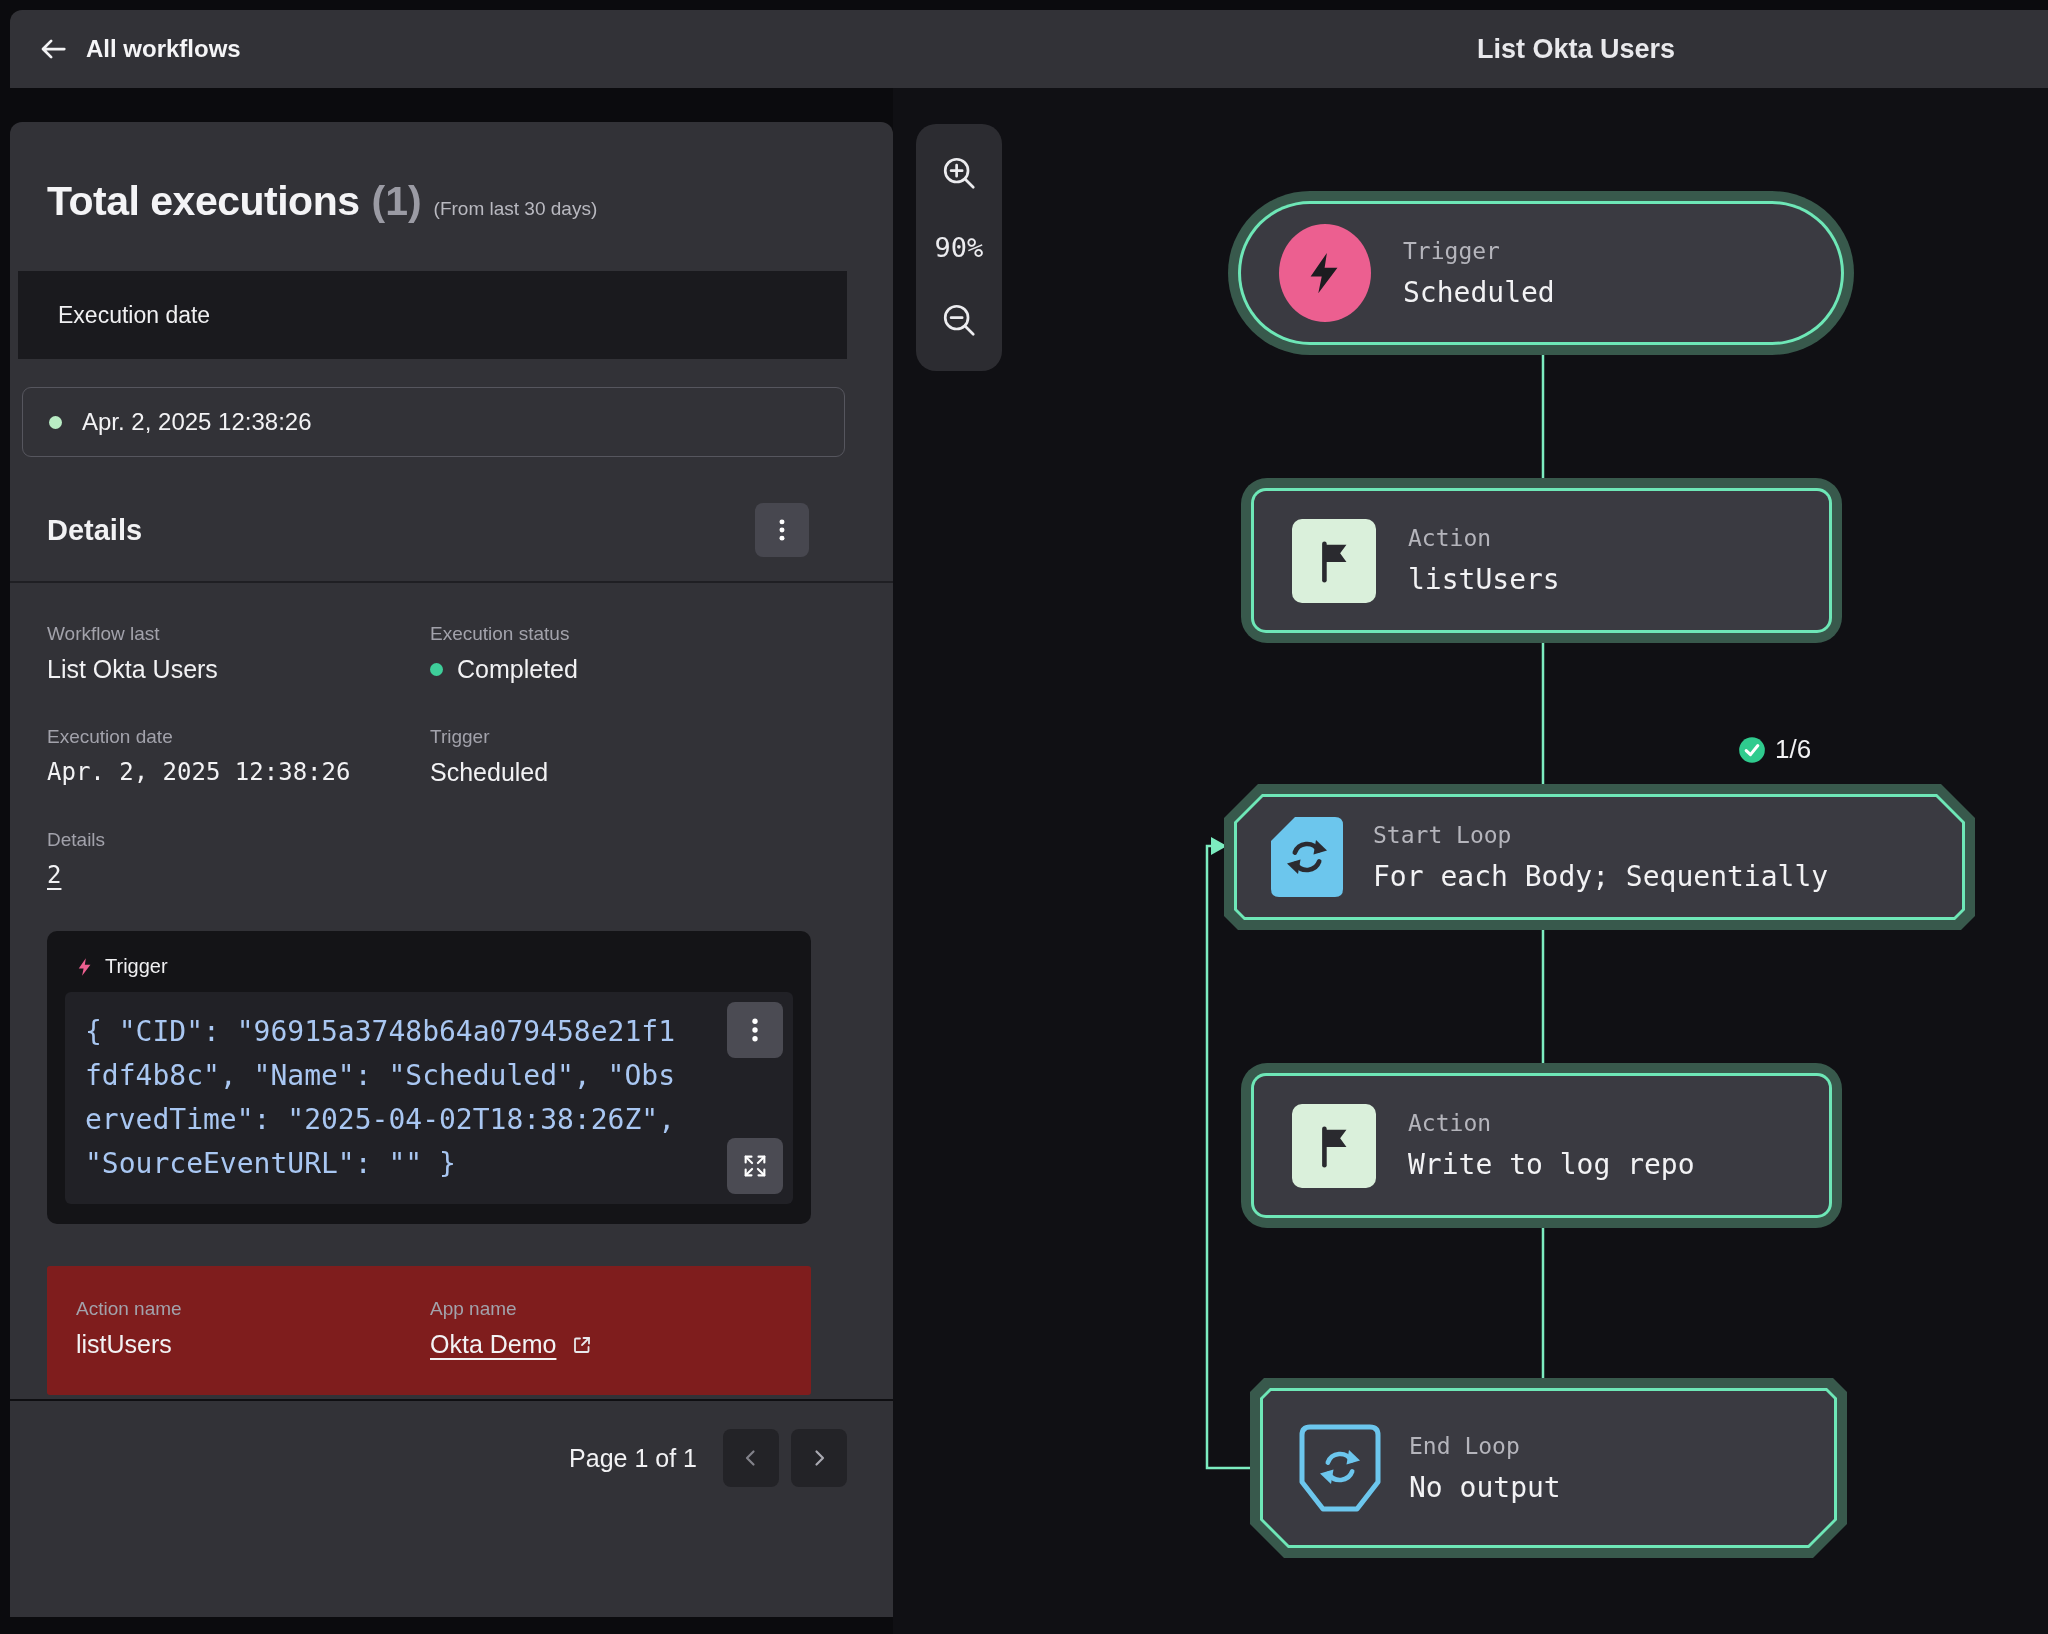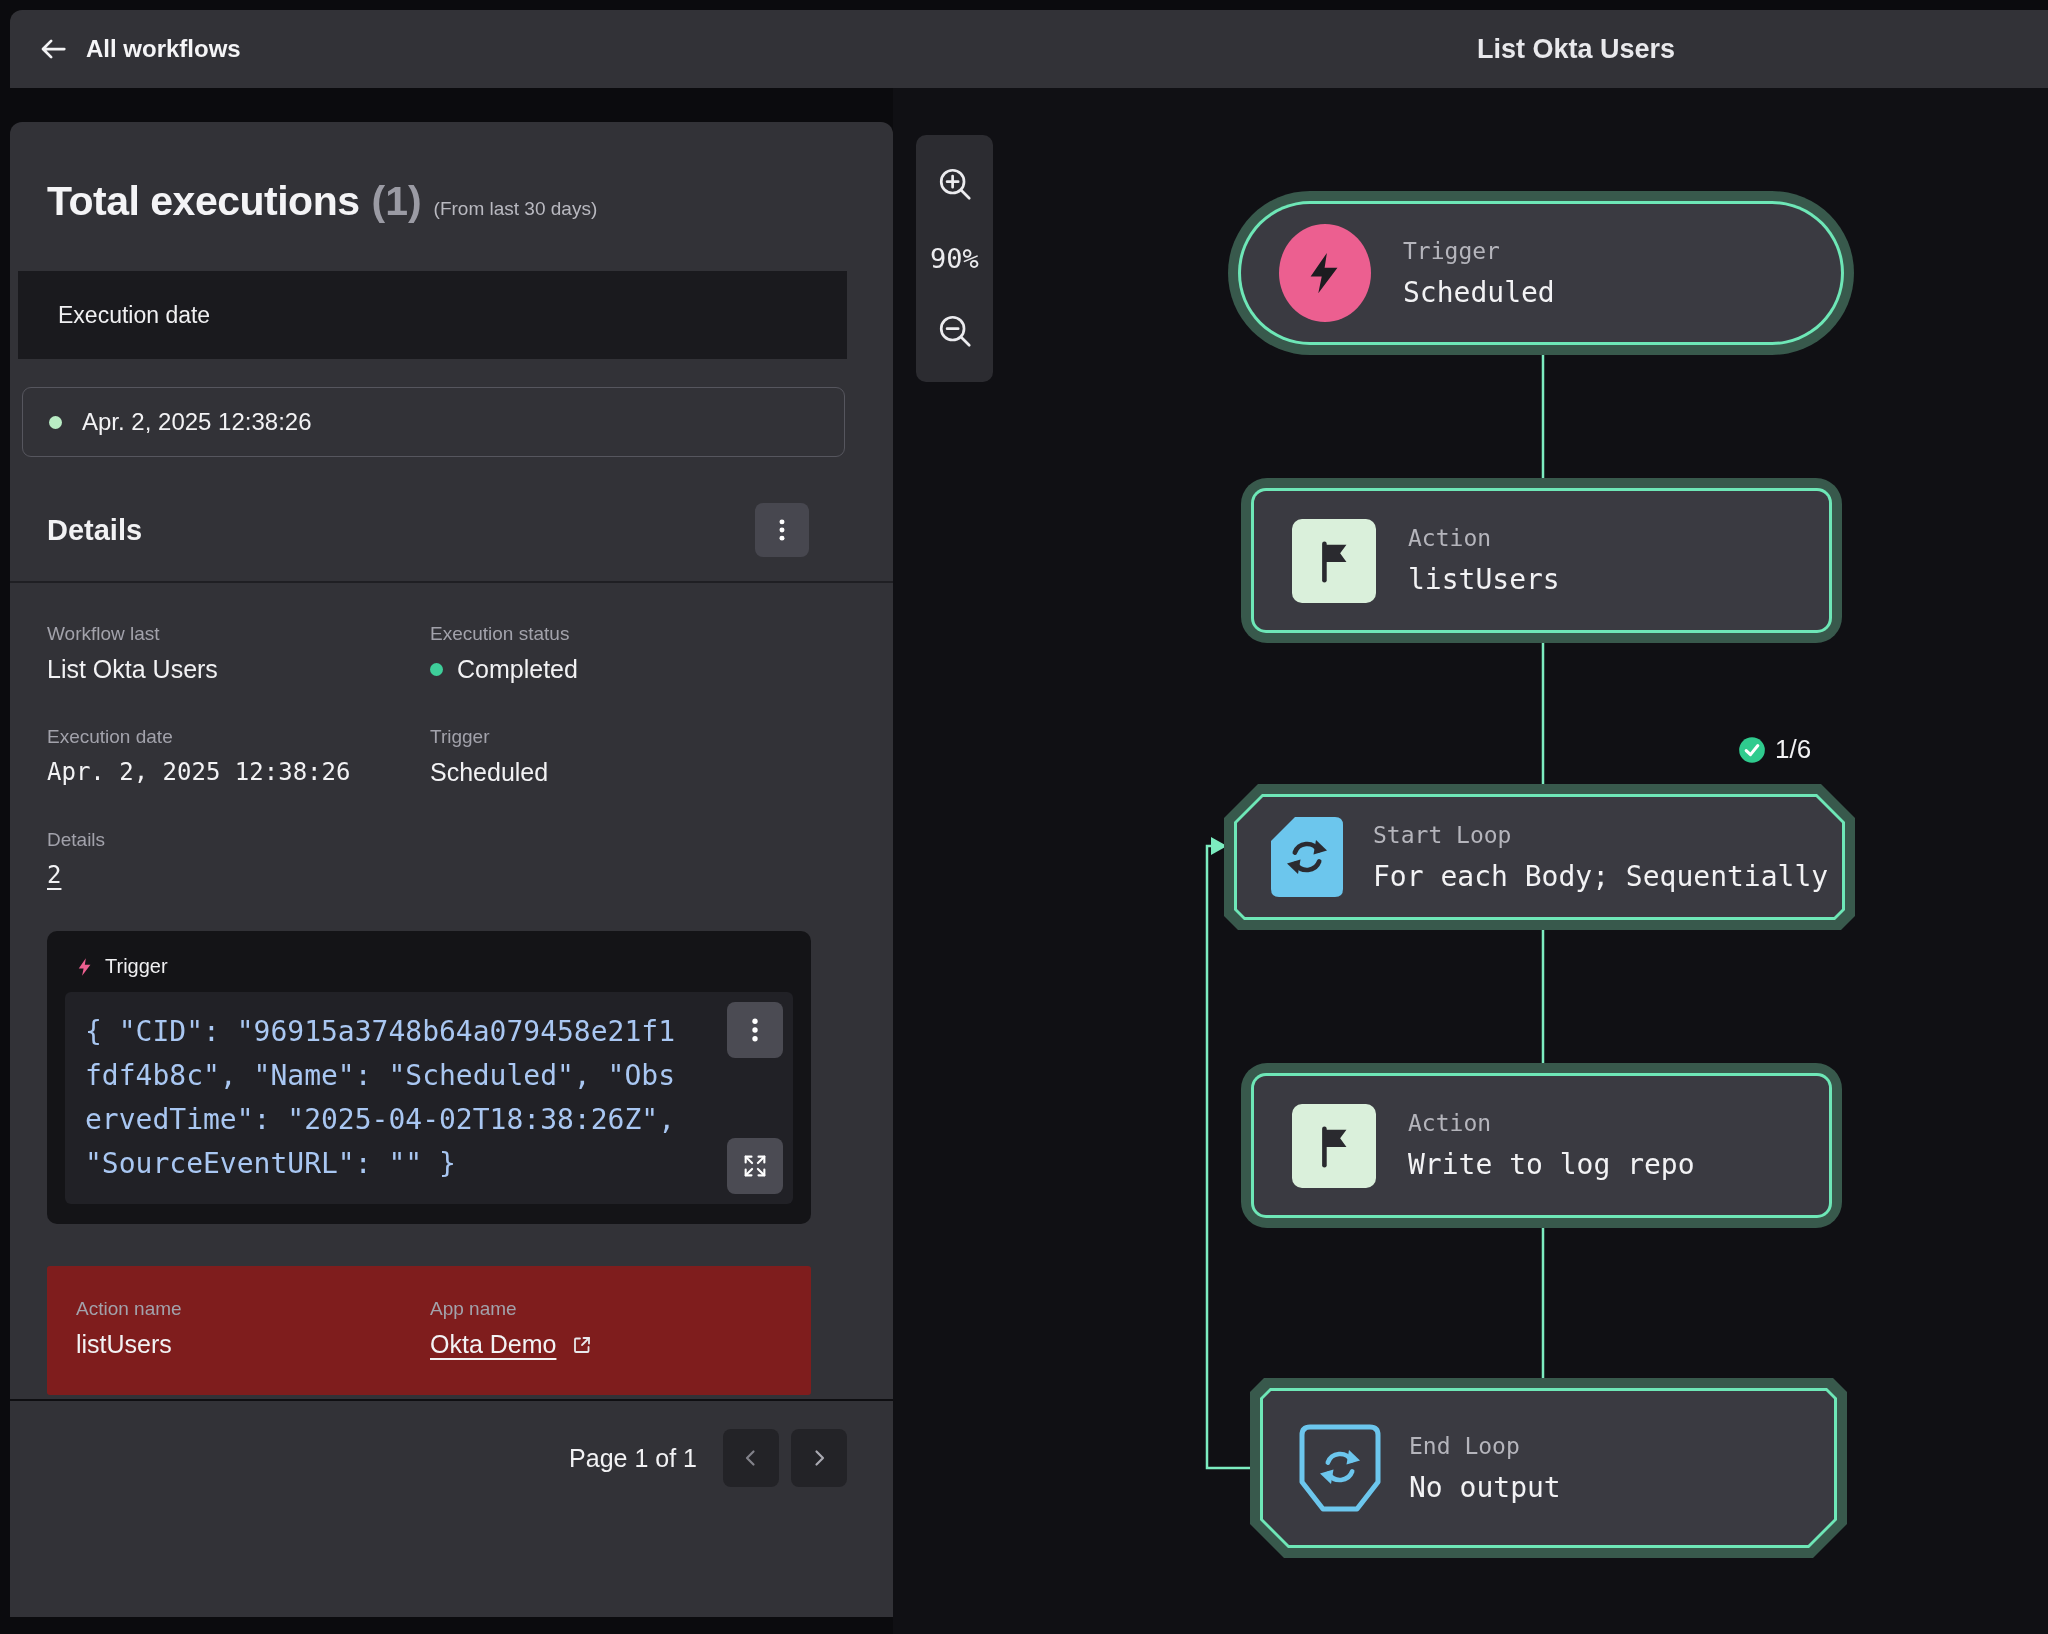"90%" .zoombar { border-radius: 10px -> 20px; margin-top: 11px -> none; width: 77px -> 86px }
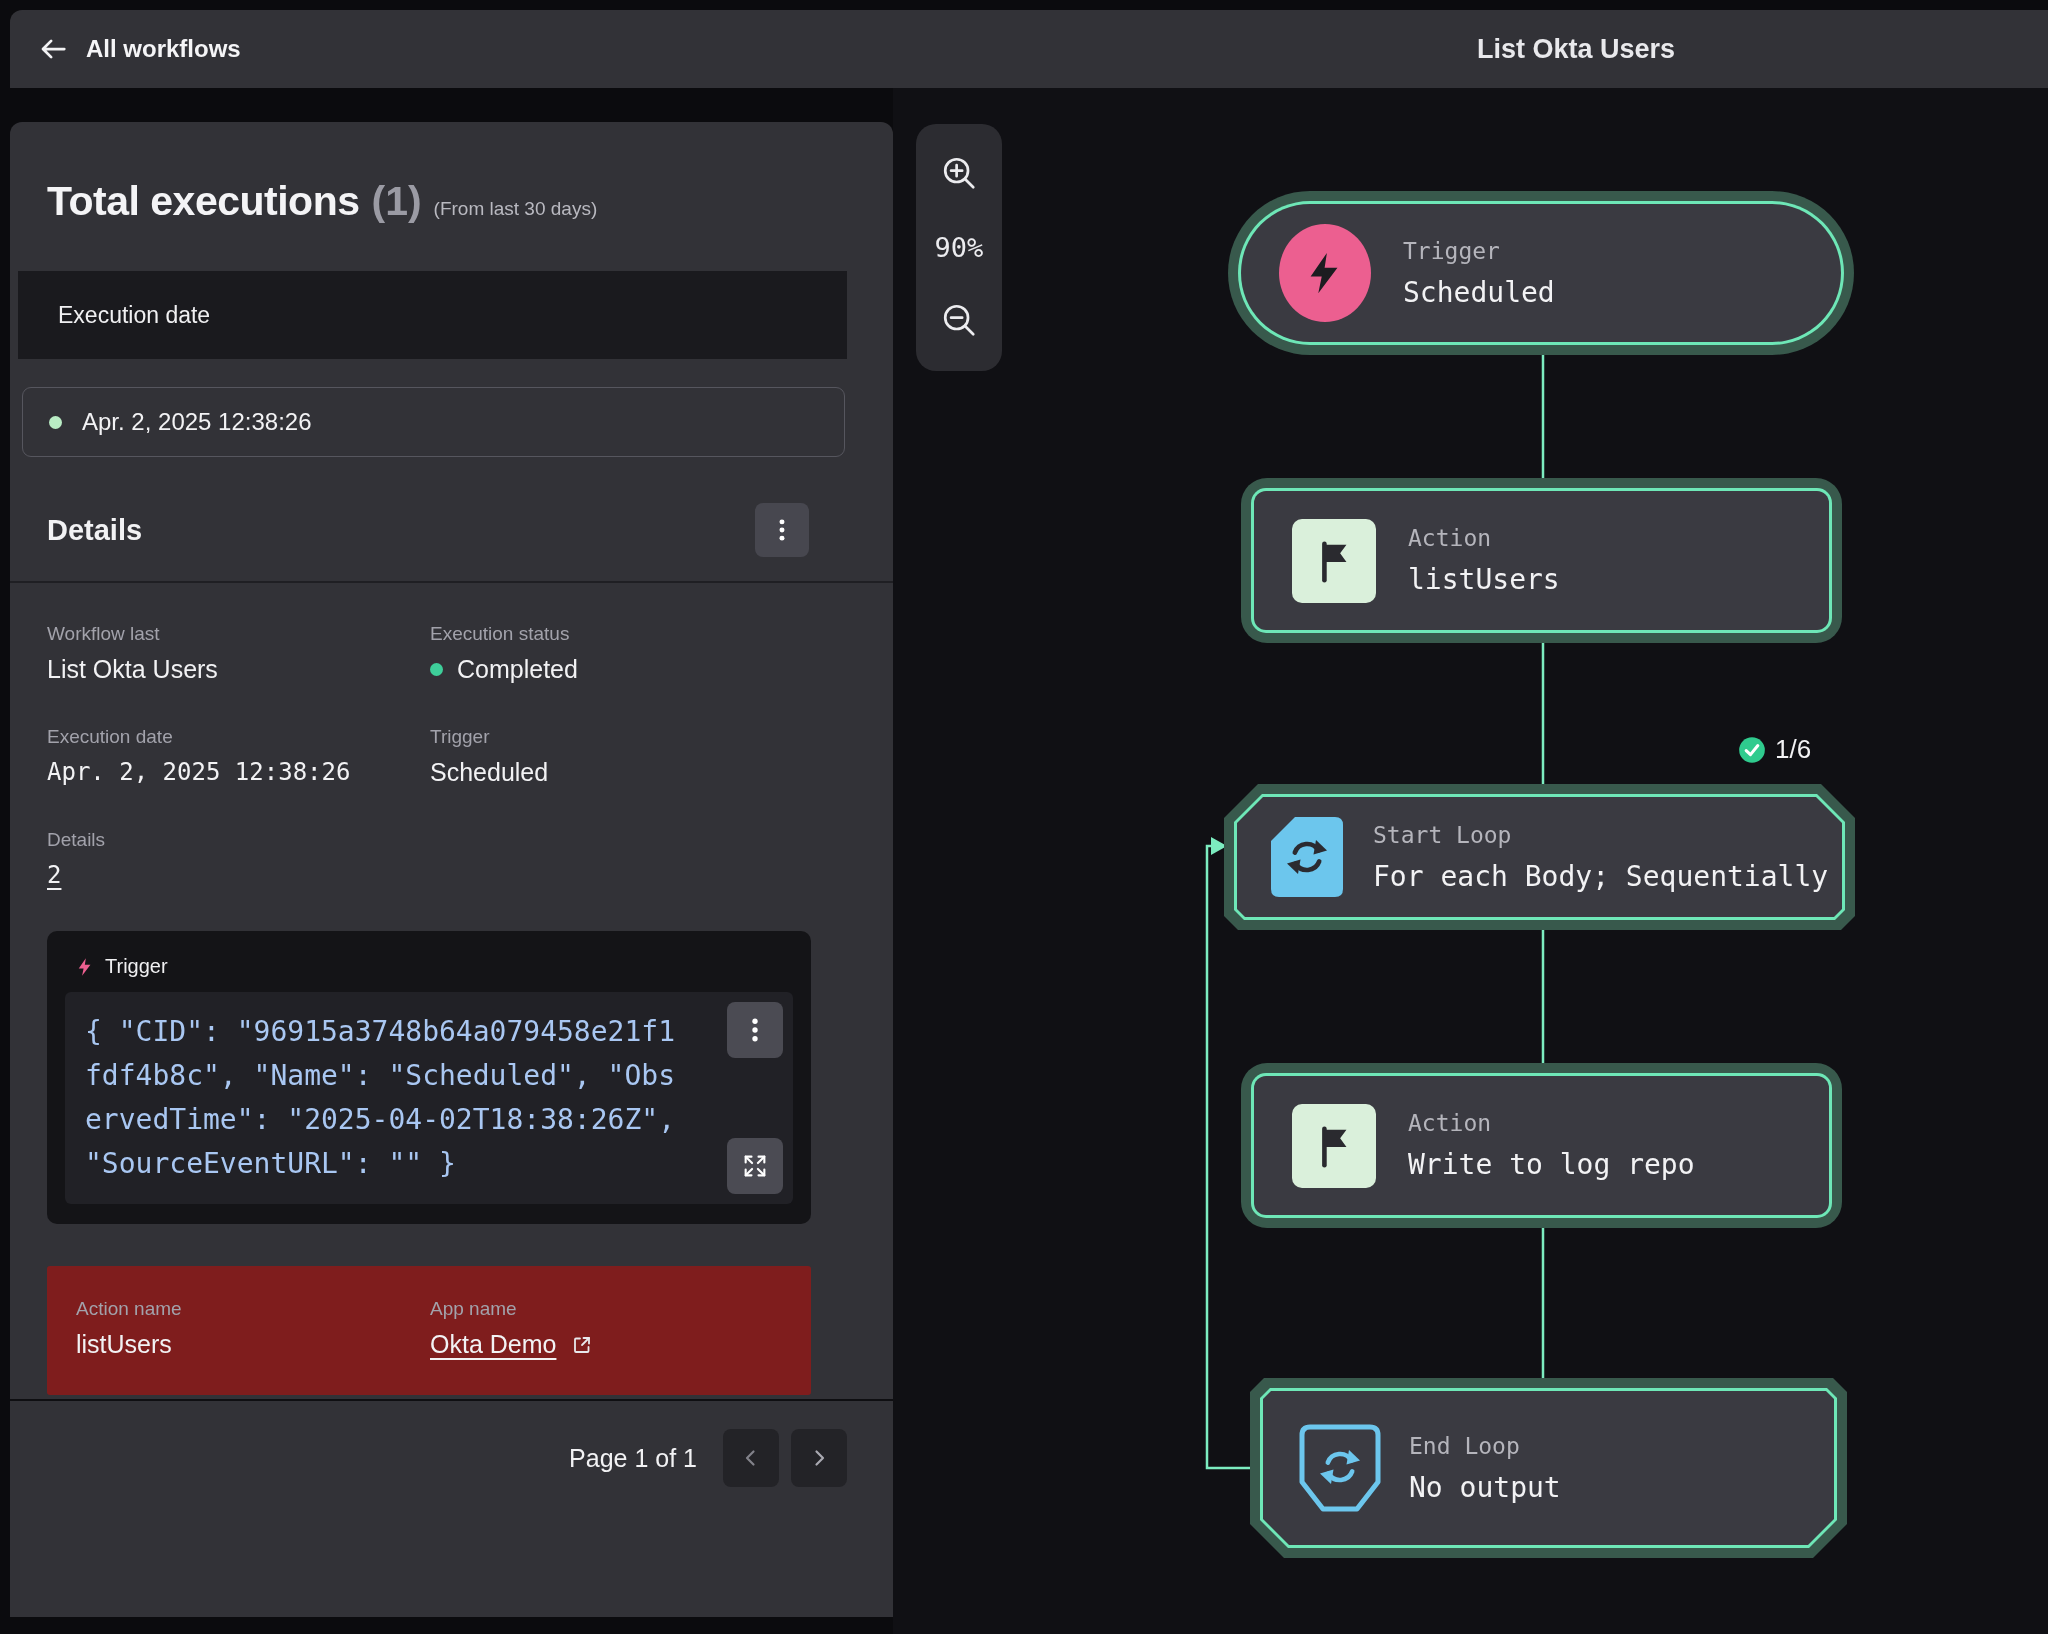"Start Loop" div.node { width: 631px -> 751px }
